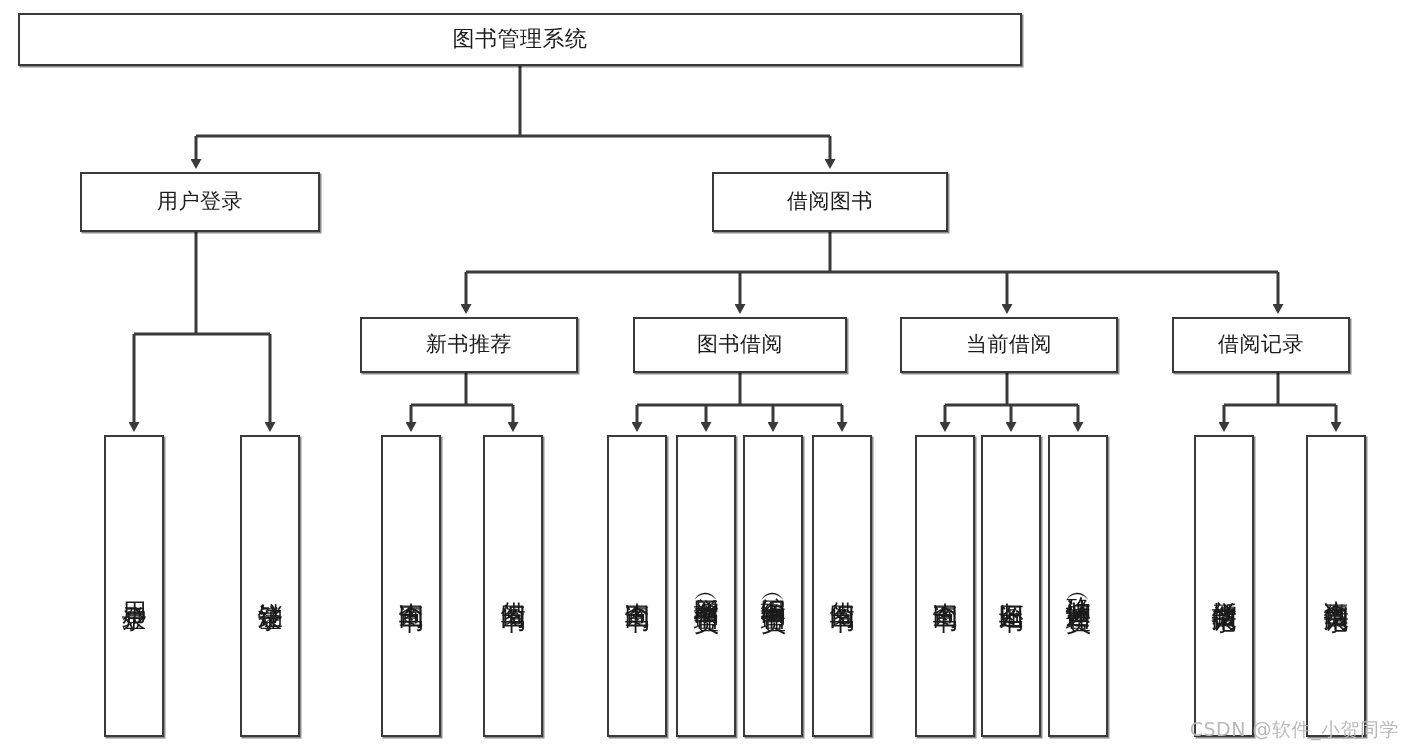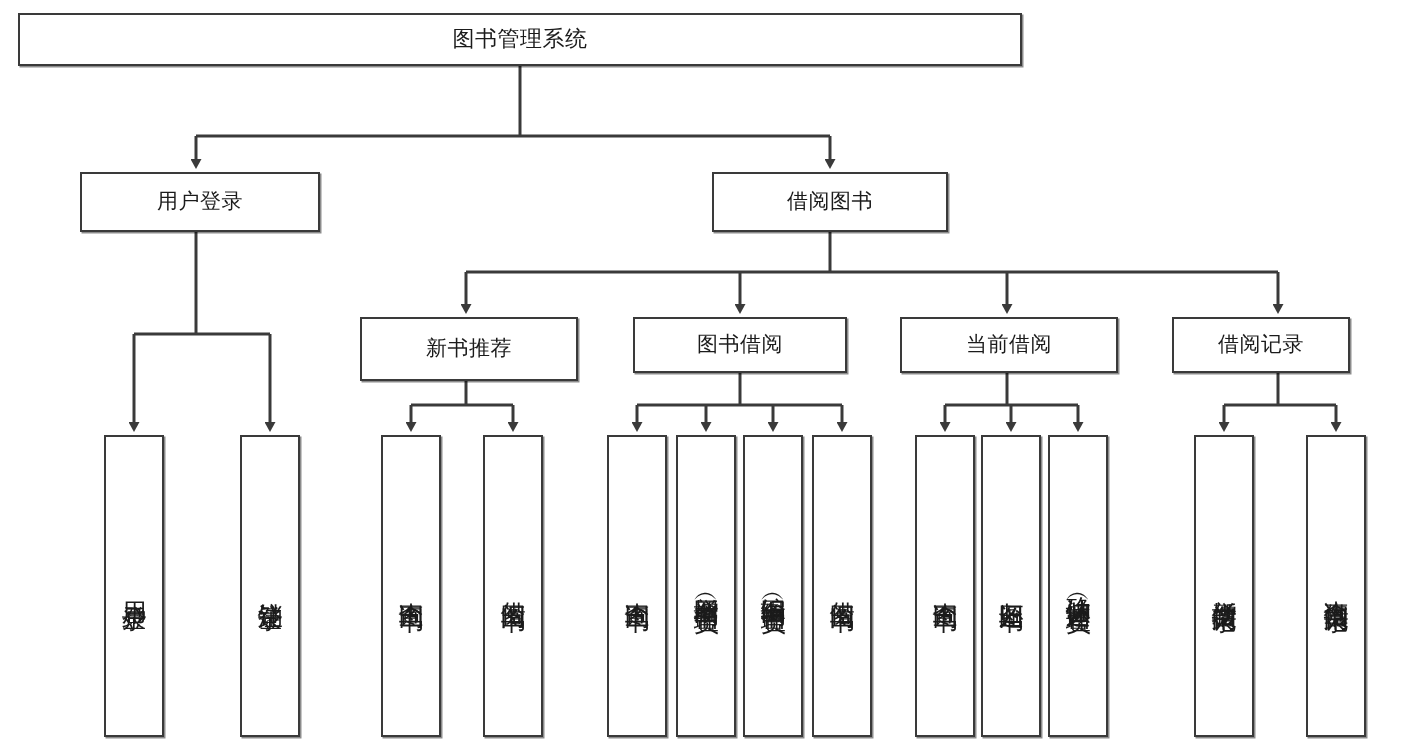"新书推荐" div.node { height: 64px -> 56px }
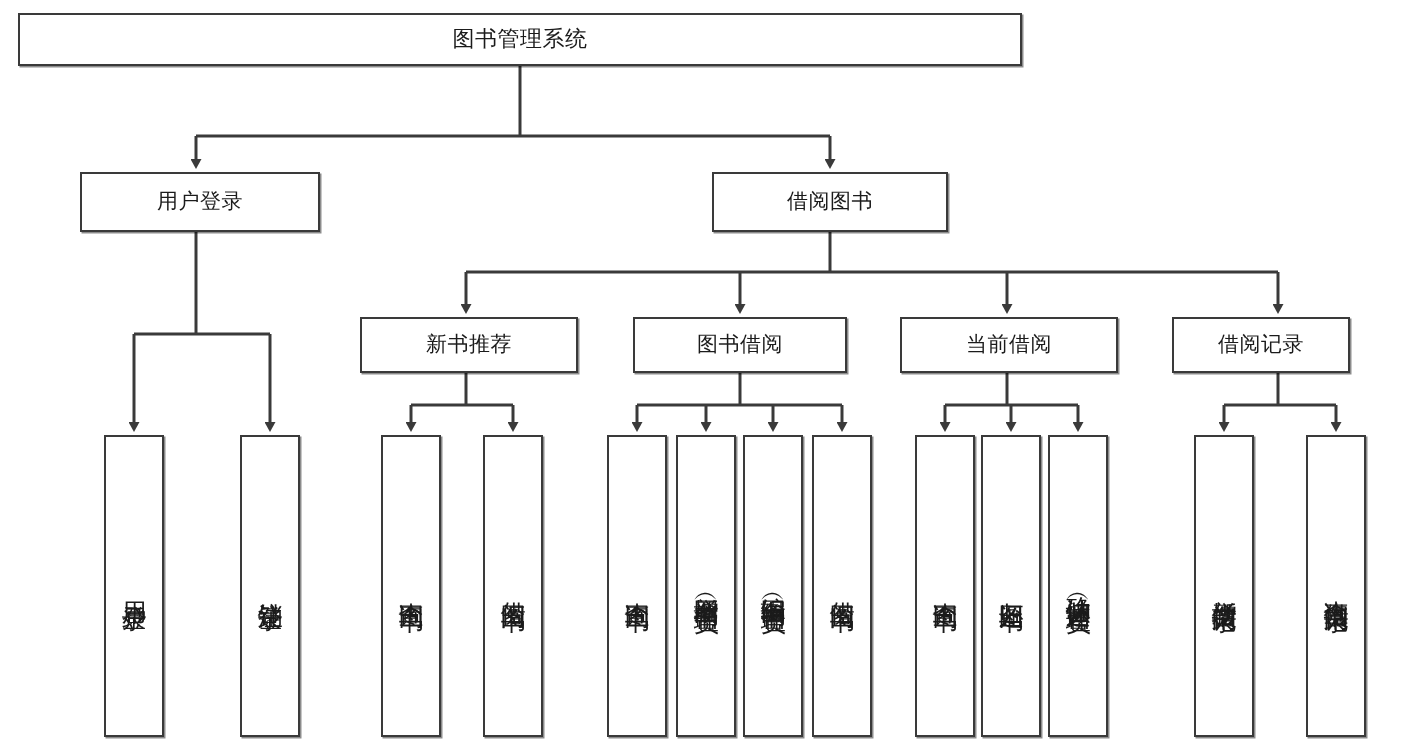"CSDN @软件_小贺同学" div.watermark { html: none -> <div>CSDN @软件_小贺同学</div> }
